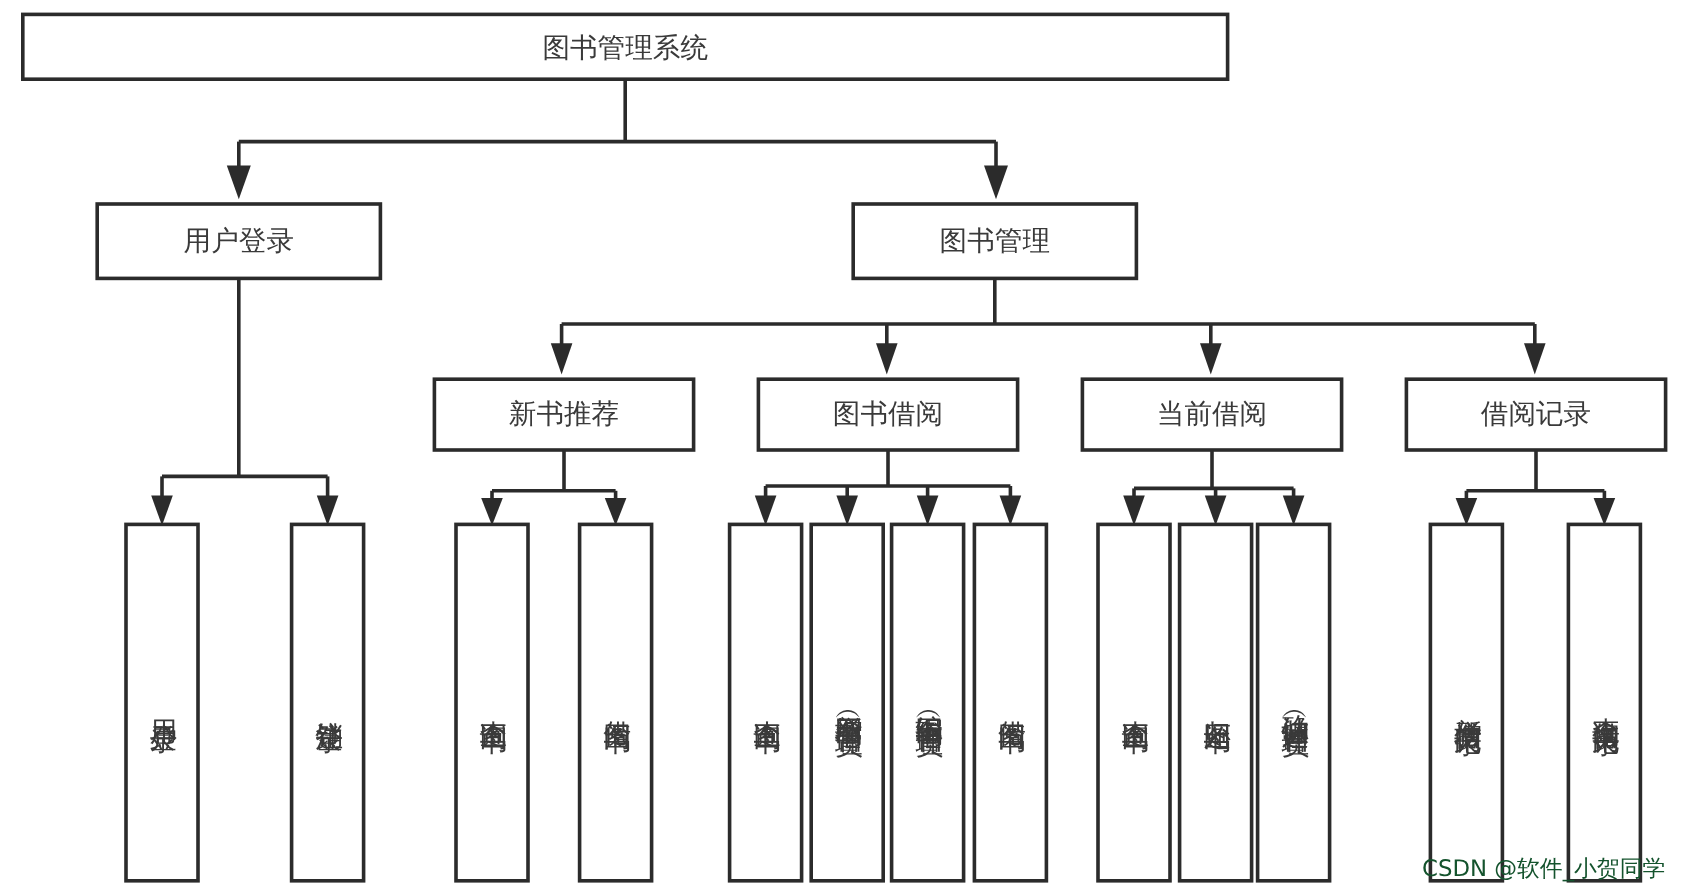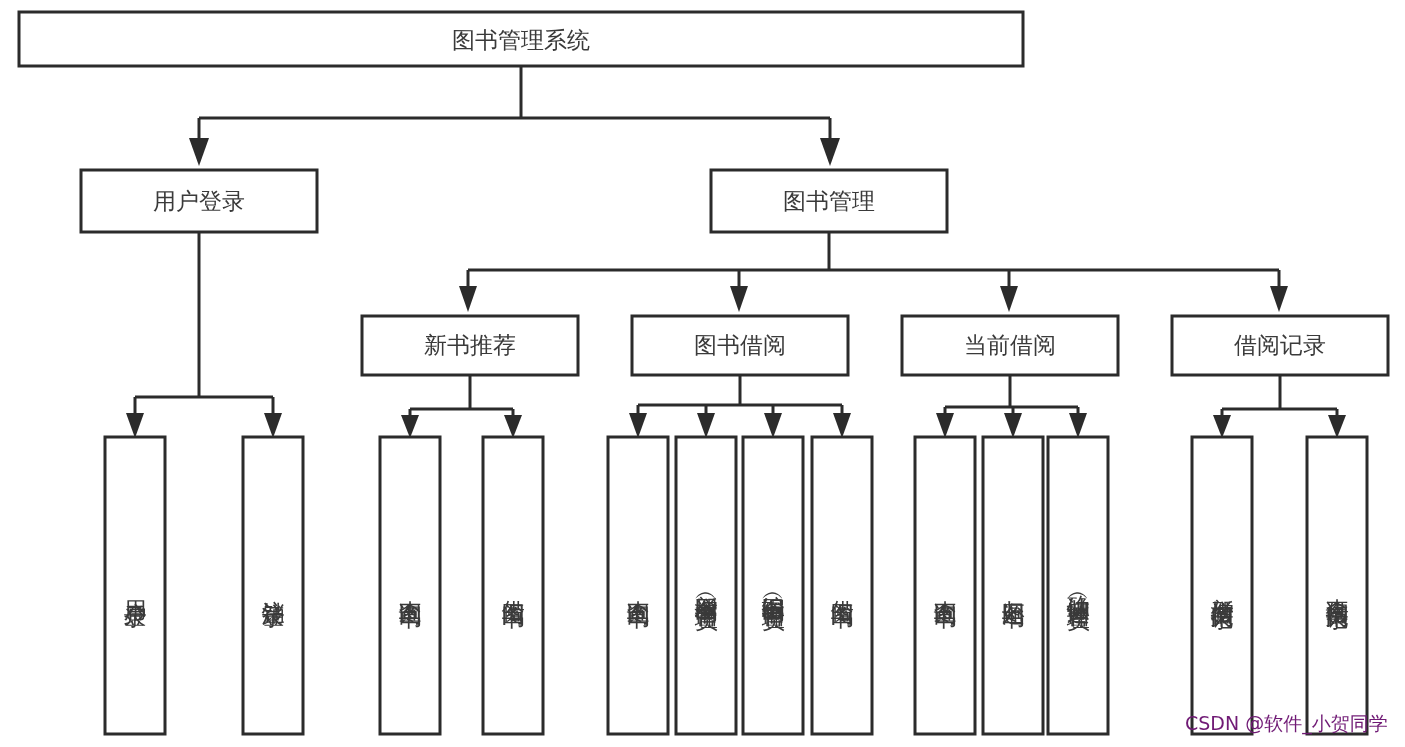"CSDN @软件_小贺同学" .watermark { color: #701a75 -> #14532d }
